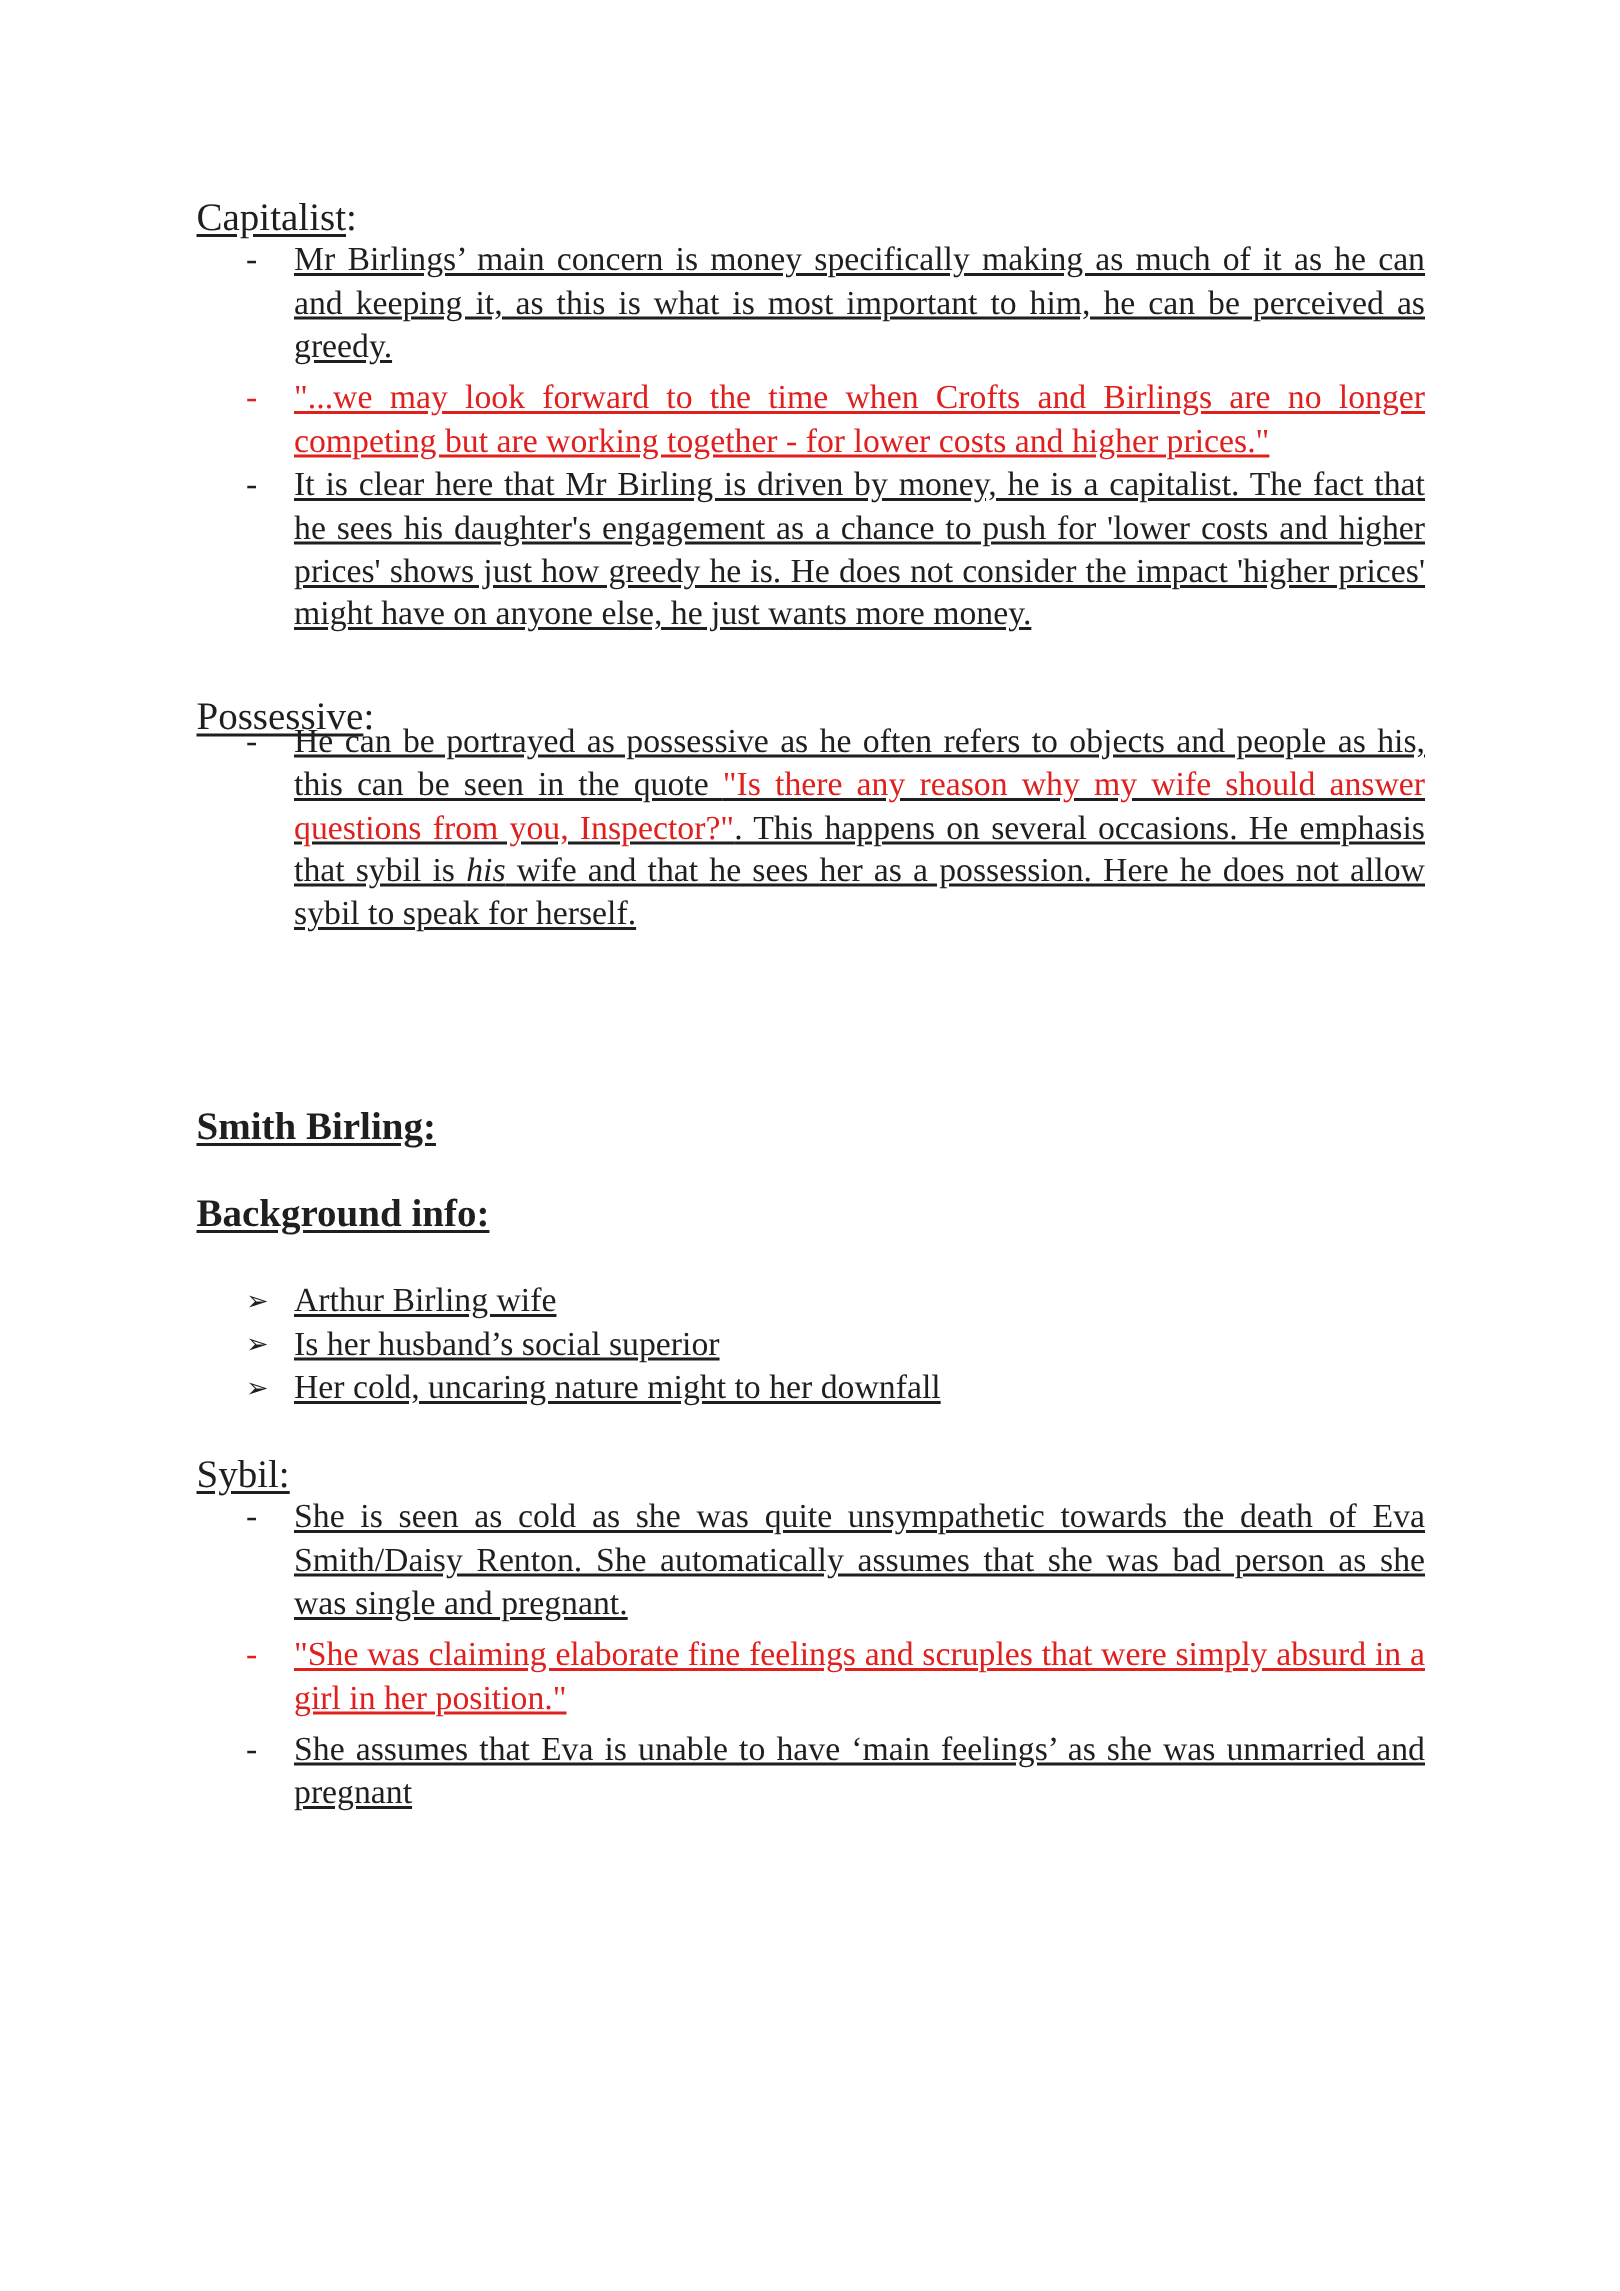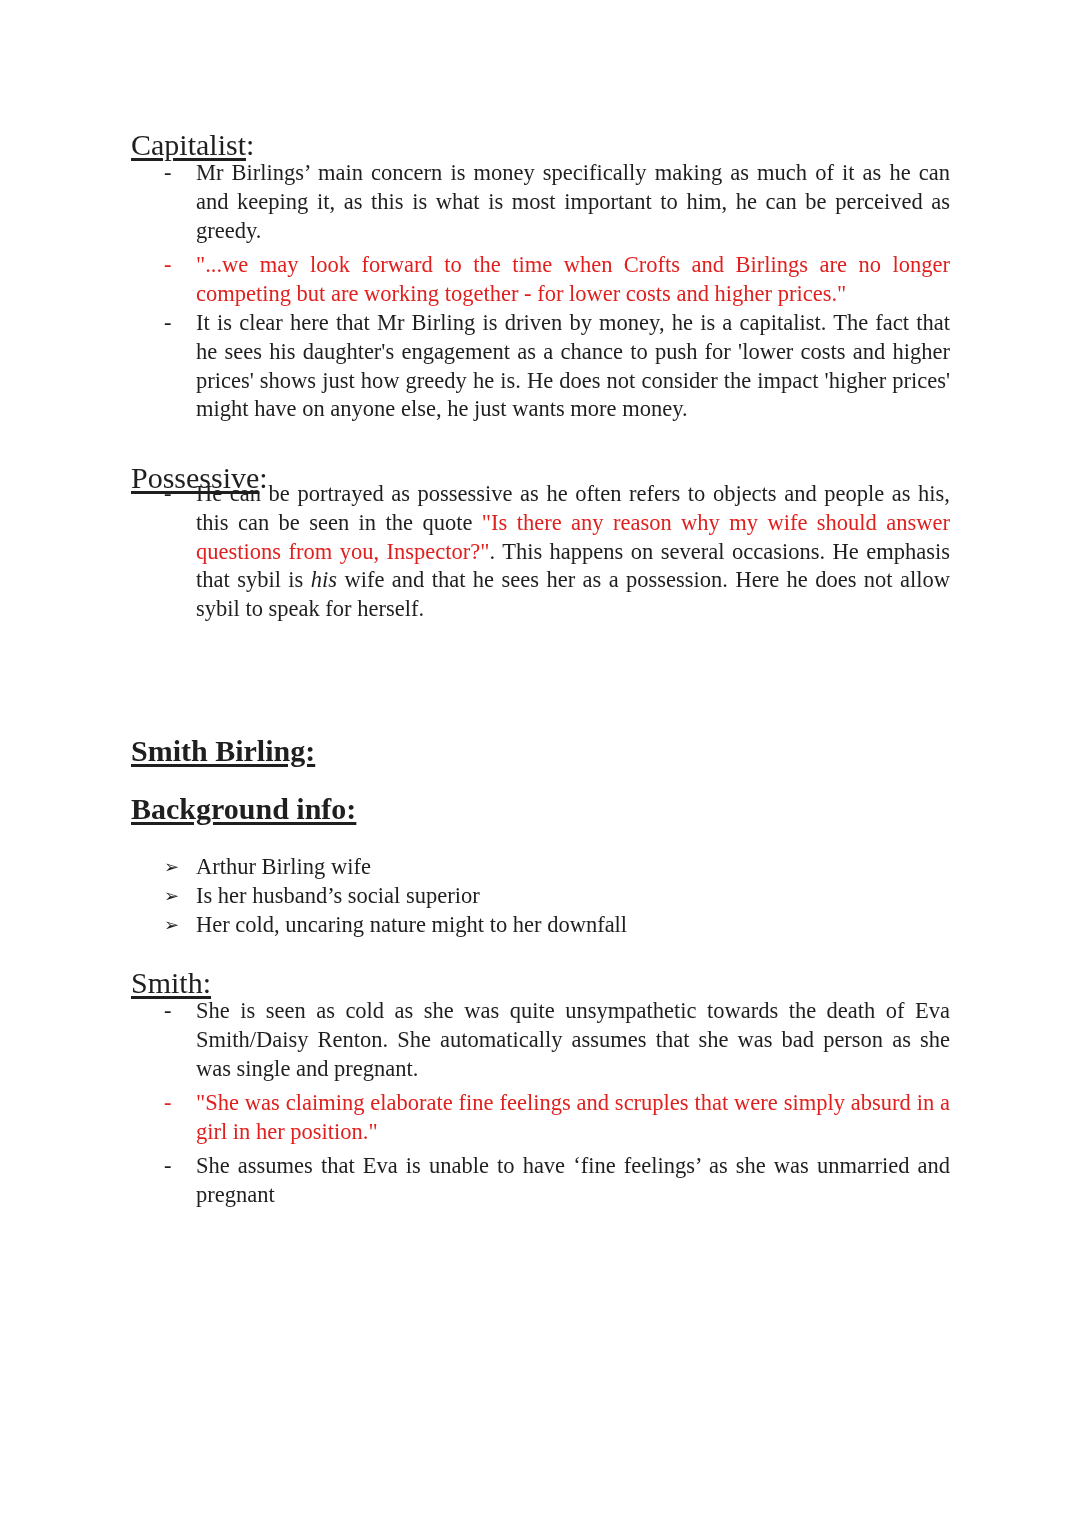"Capitalist:" .heading { font-size: 30px -> 26px }
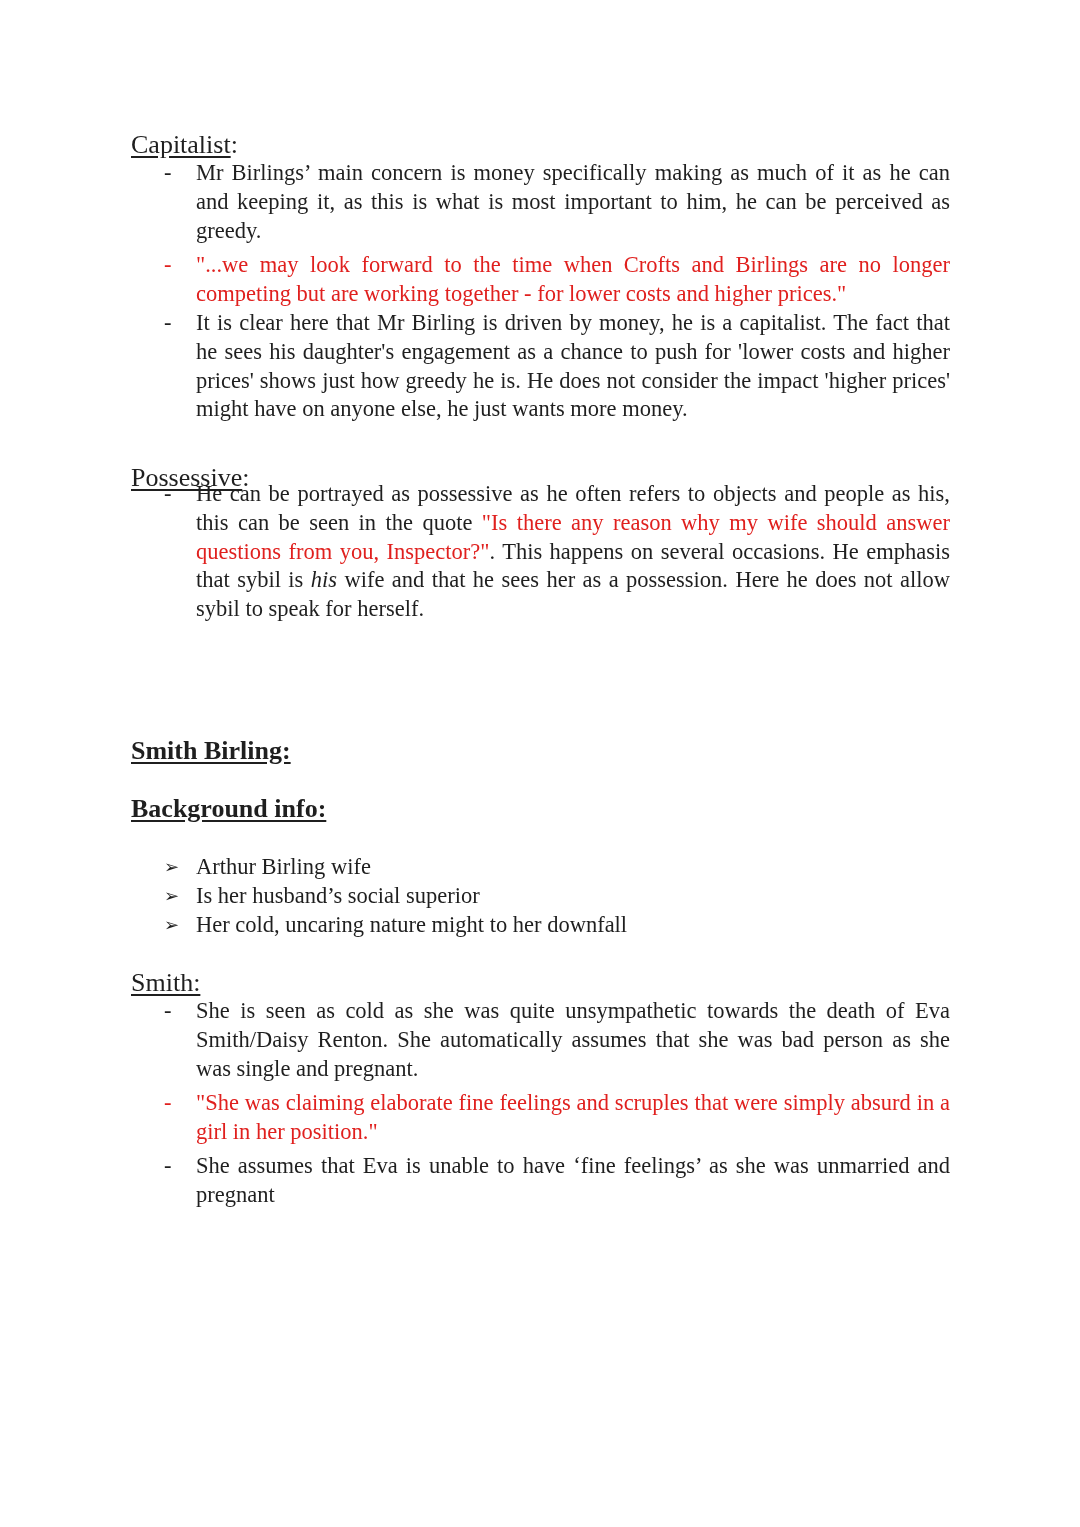"Mr Birlings’ main concern is" .item .text { text-decoration: none -> underline }
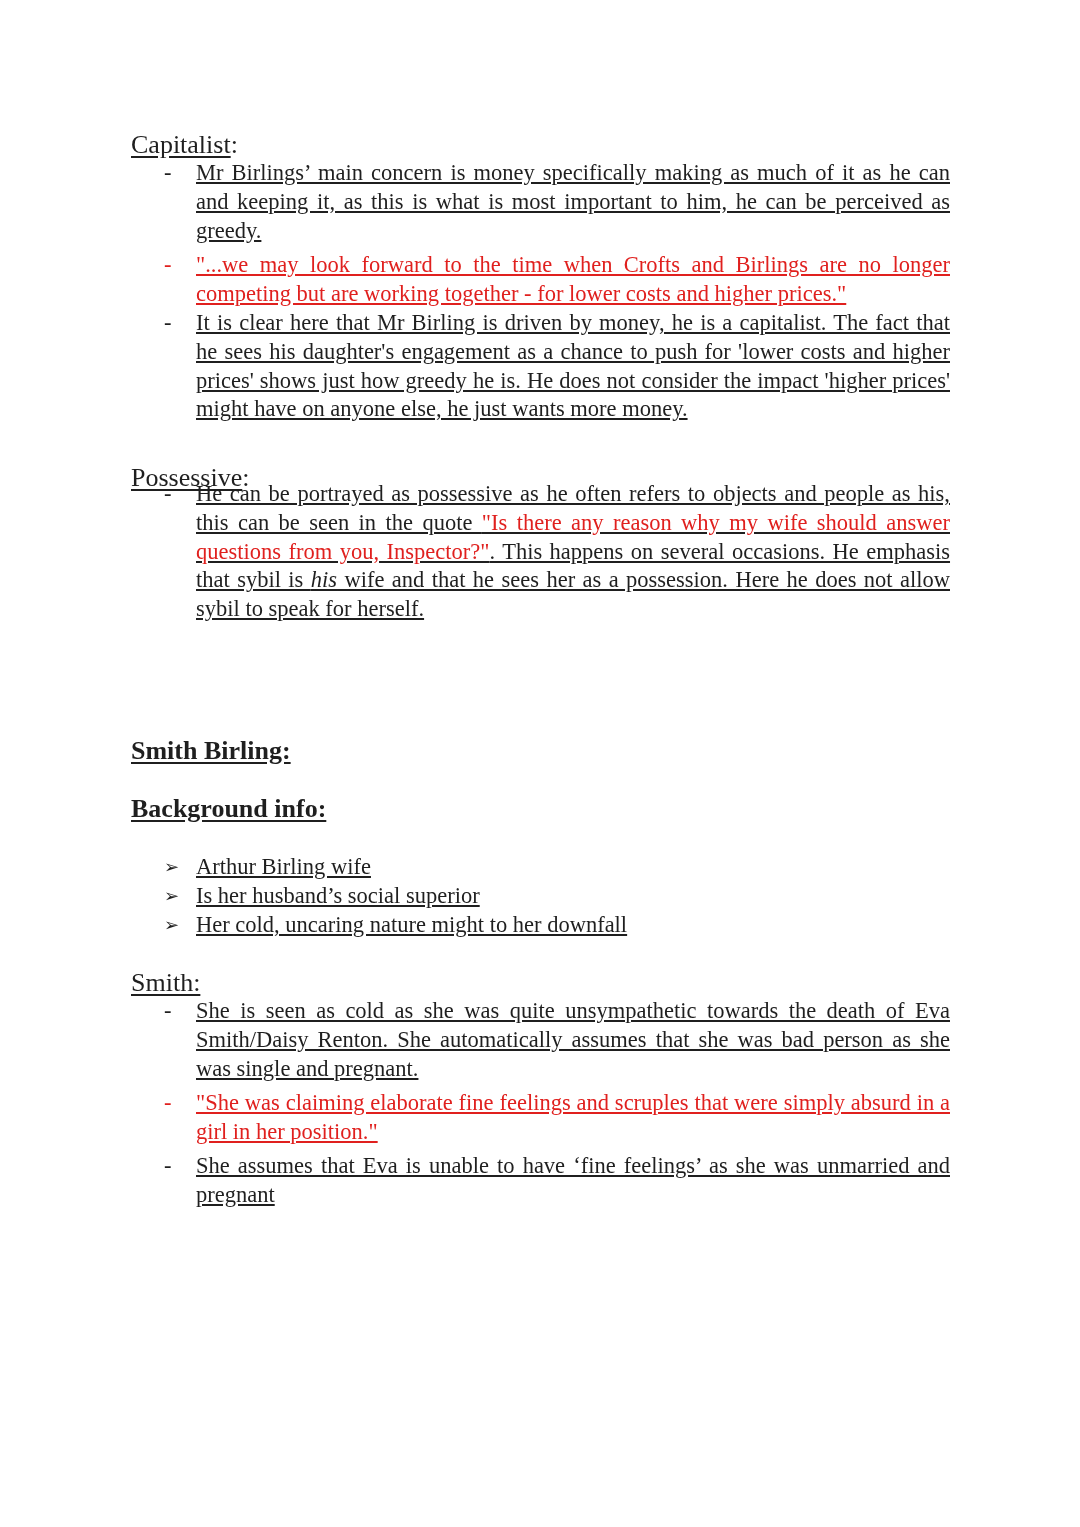"Smith:" span.u { text: Smith -> Sybil }
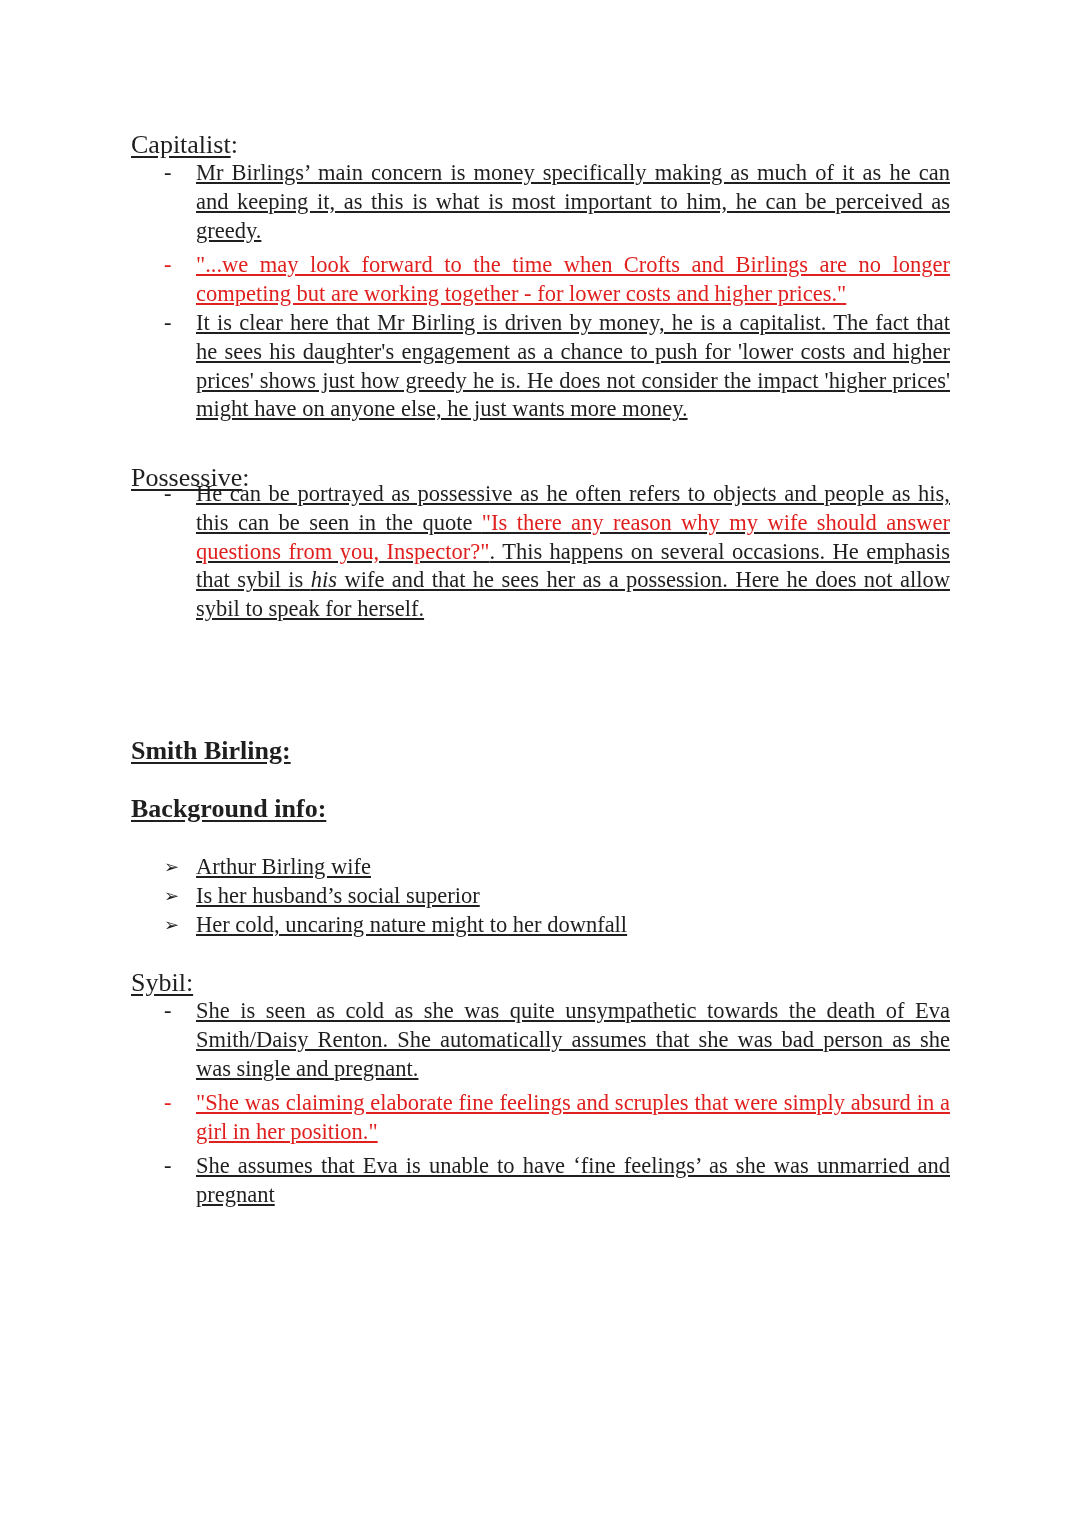"She assumes that Eva is" span.text { text: fine -> main }
